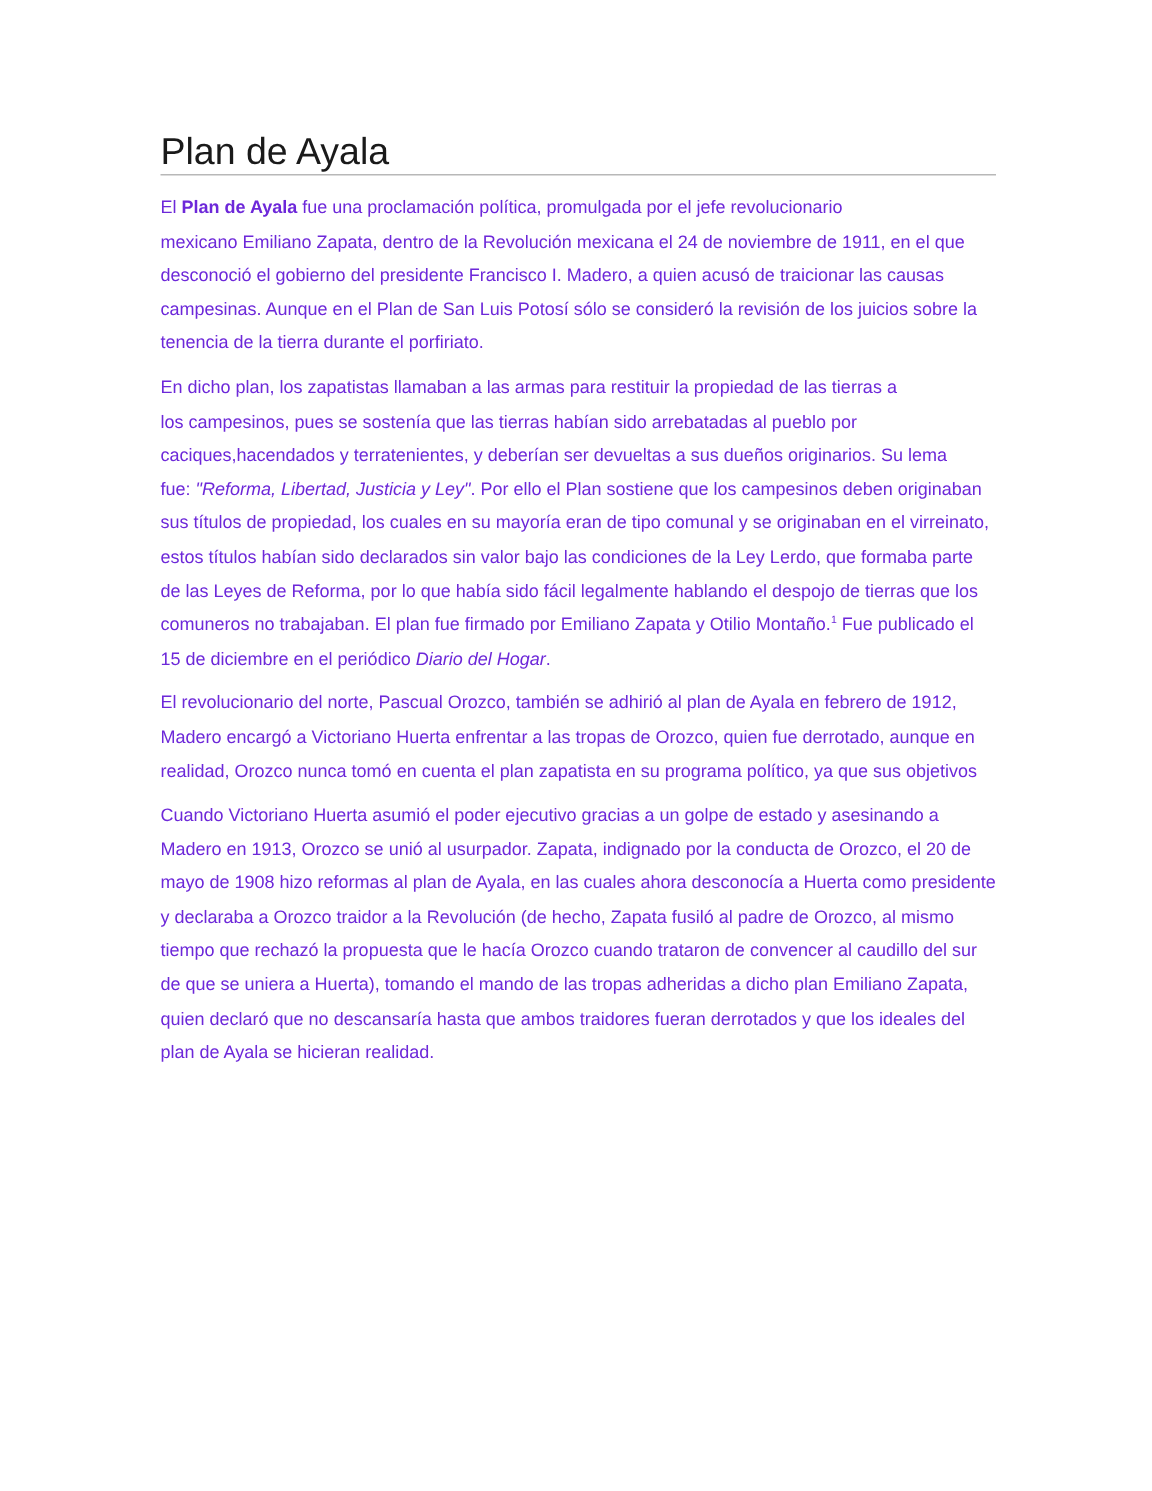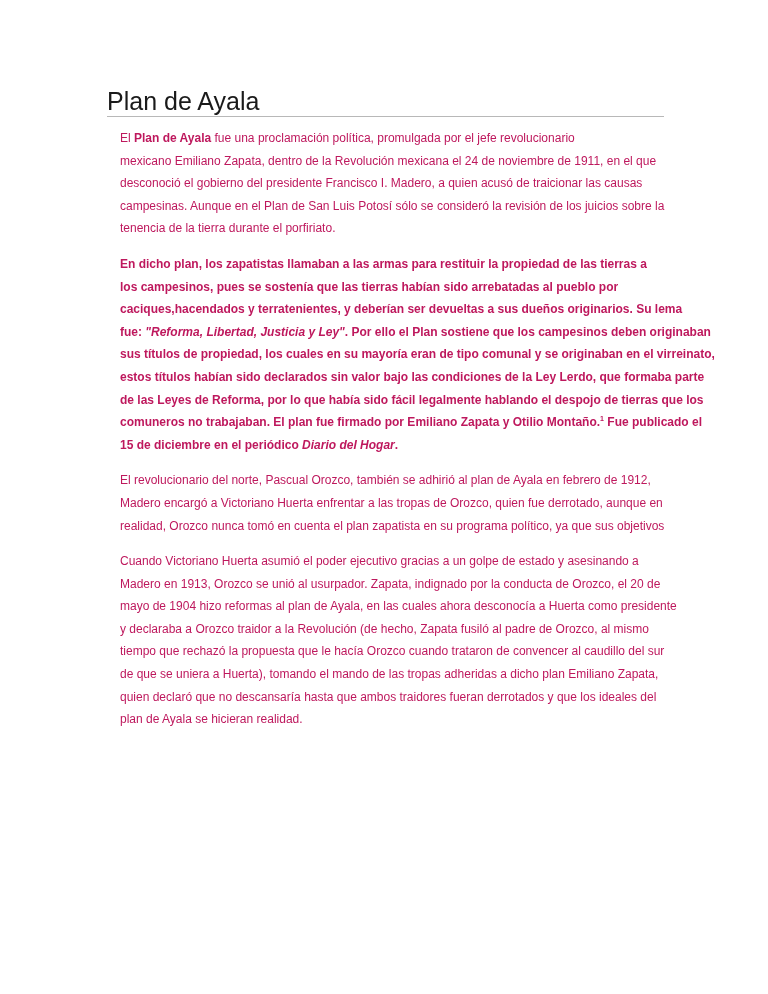"El Plan de Ayala fue" p { color: #be185d -> #6d28d9; margin: 13px -> 0 }
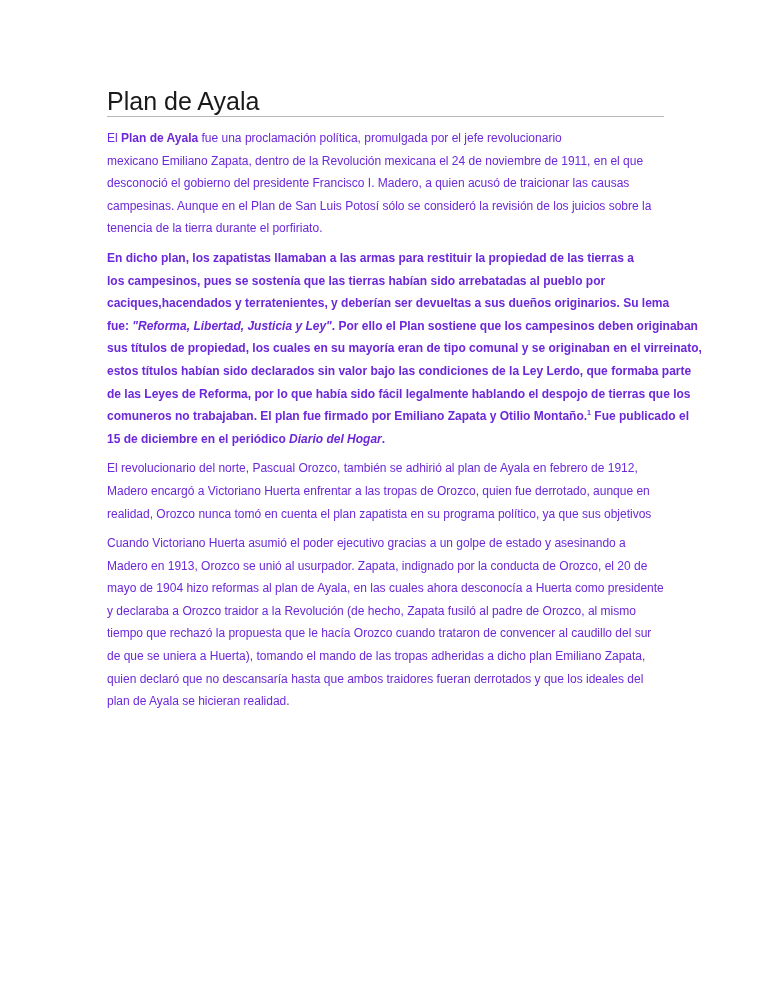"En dicho plan, los zapatistas" .p2 { font-weight: bold -> none }
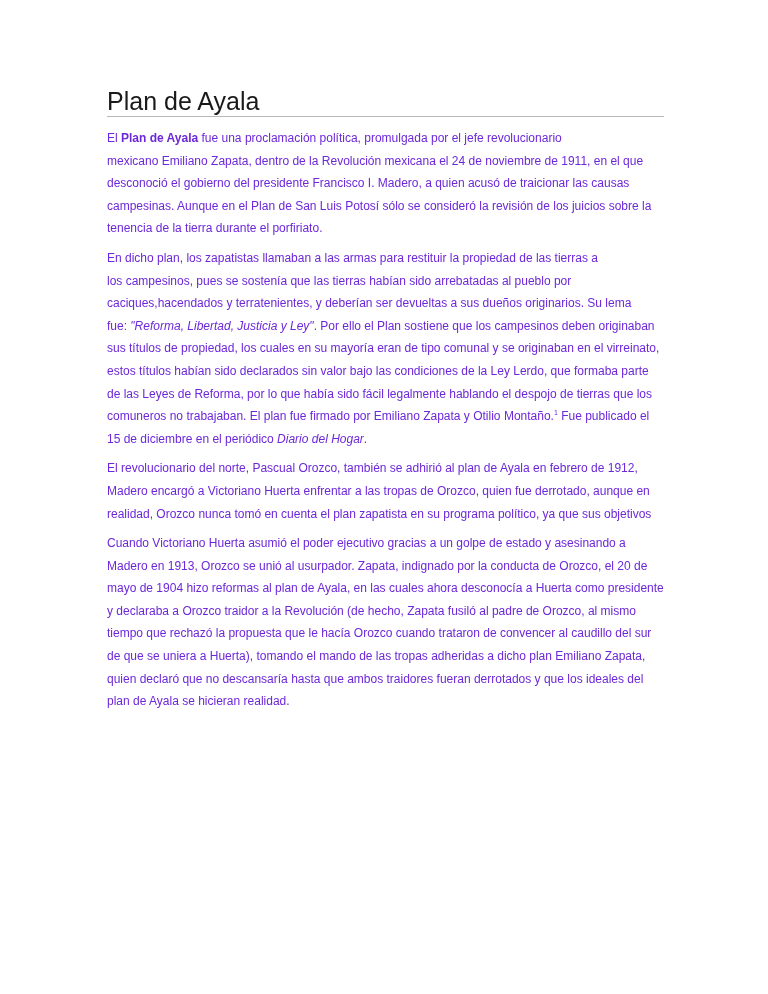"mayo de 1904 hizo reformas" span.line { text: 1904 -> 1908 }
